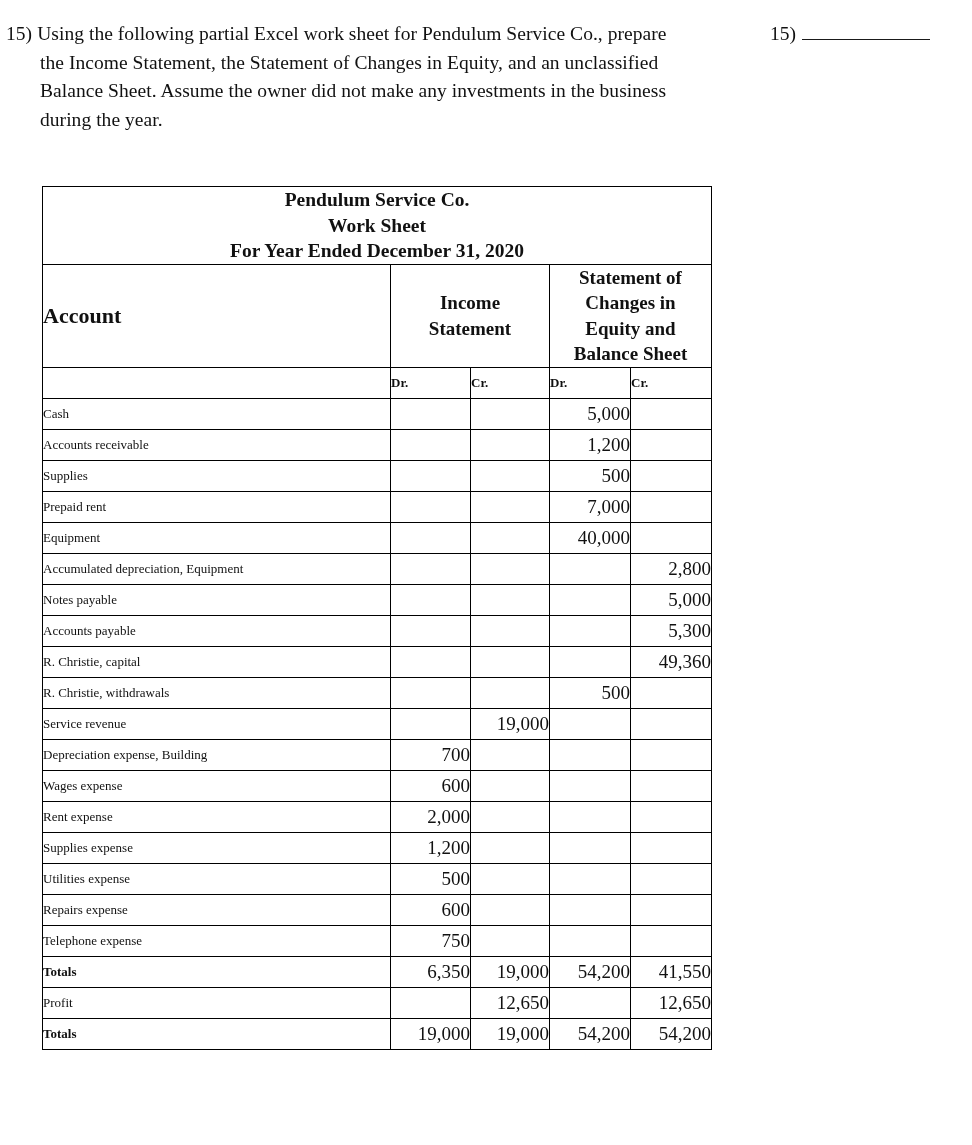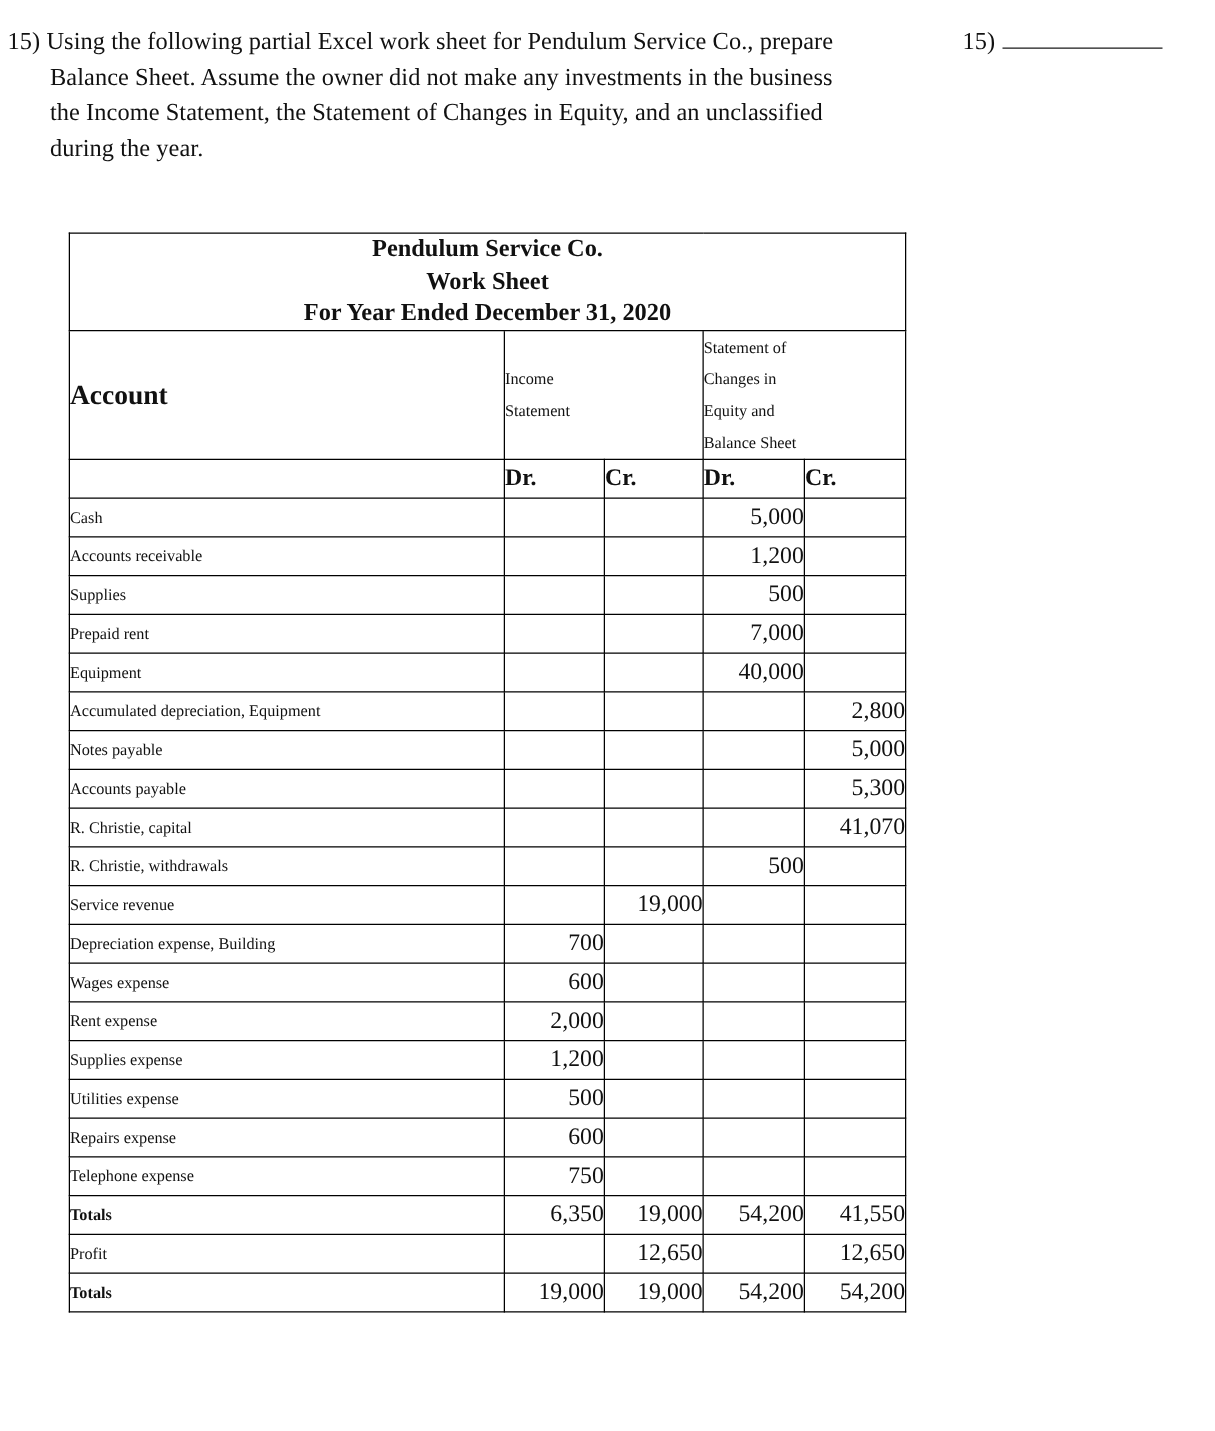"Balance Sheet. Assume the owner" div.q-indent { order: before "the Income Statement, the Statement" -> after "the Income Statement, the Statement" }
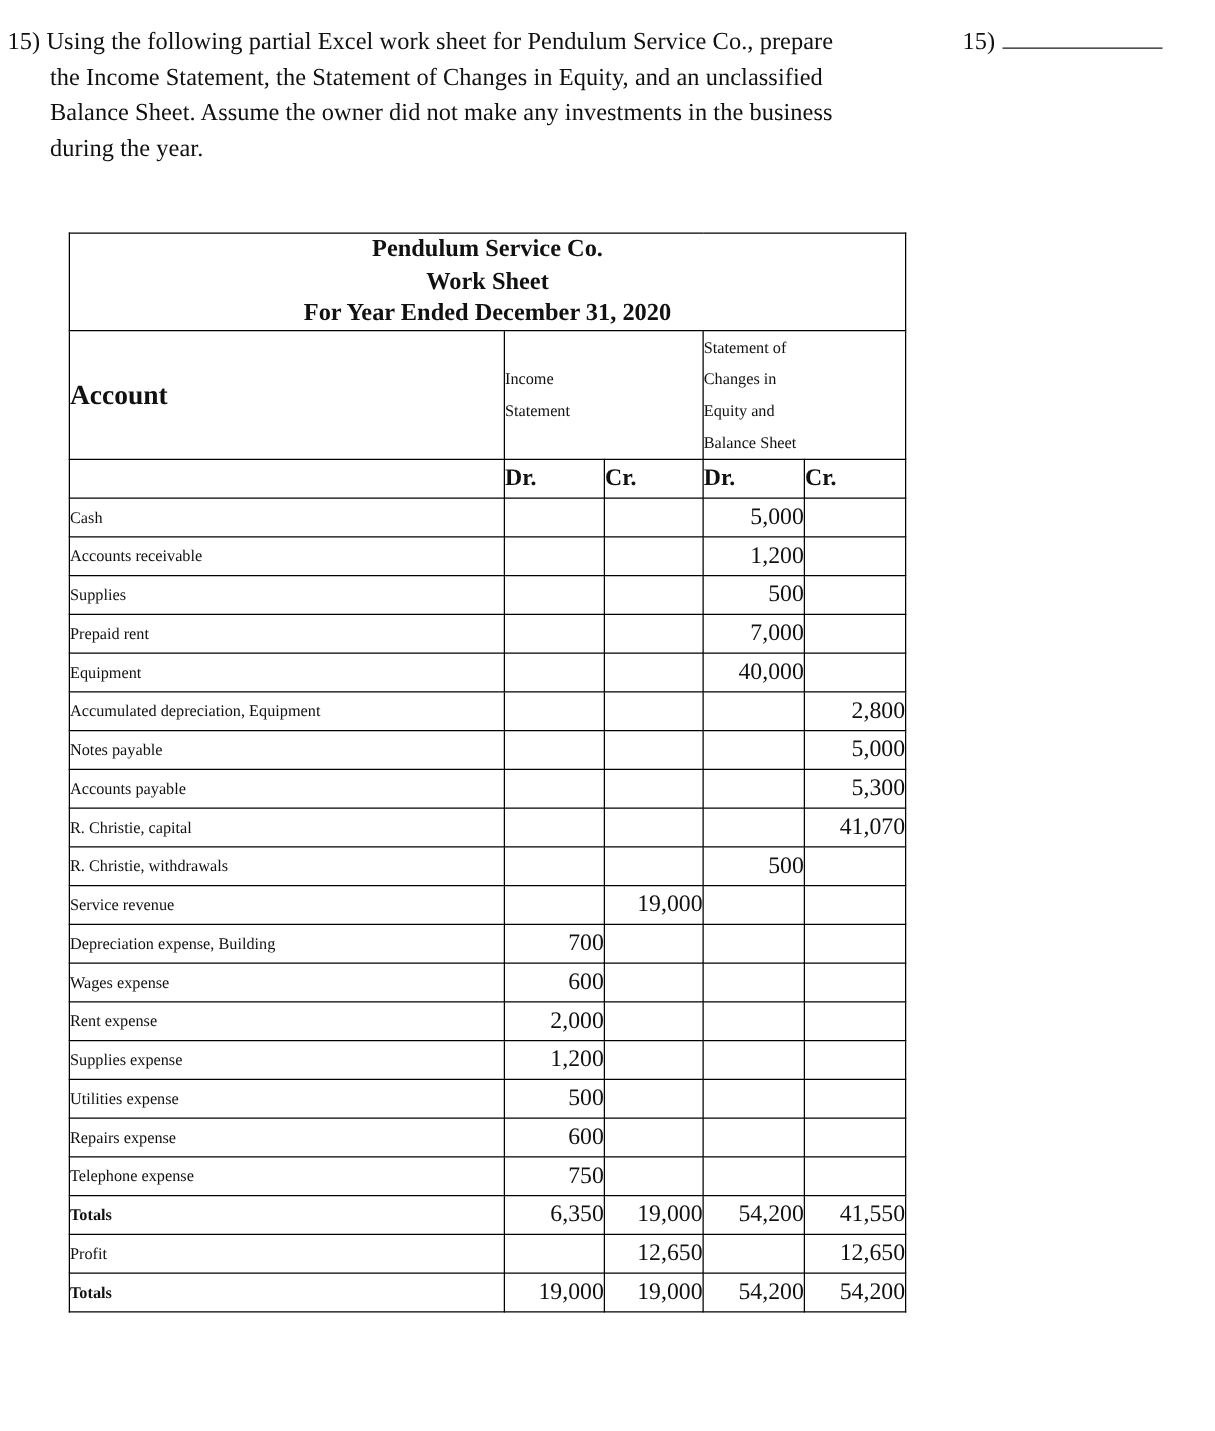"Pendulum Service Co." #worksheet-wrap { left: 55px -> 42px }
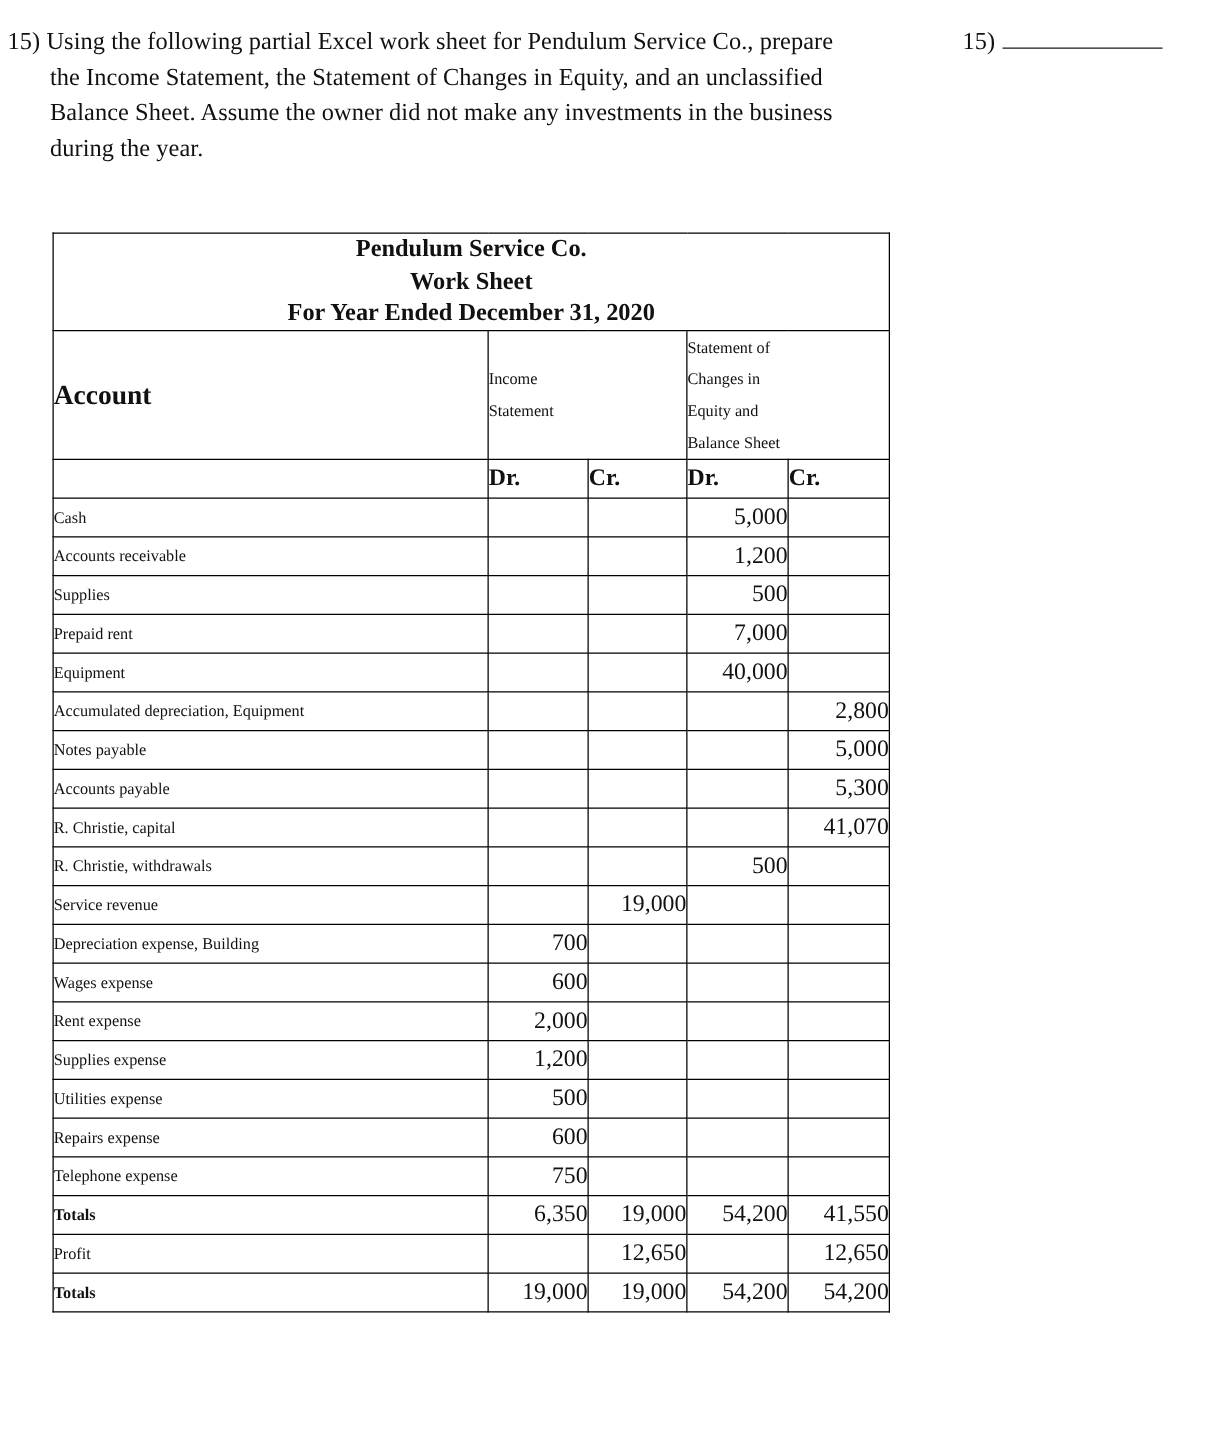"Statement of" td.group-head { font-size: 13px -> 19px; font-weight: normal -> bold; text-align: left -> center }
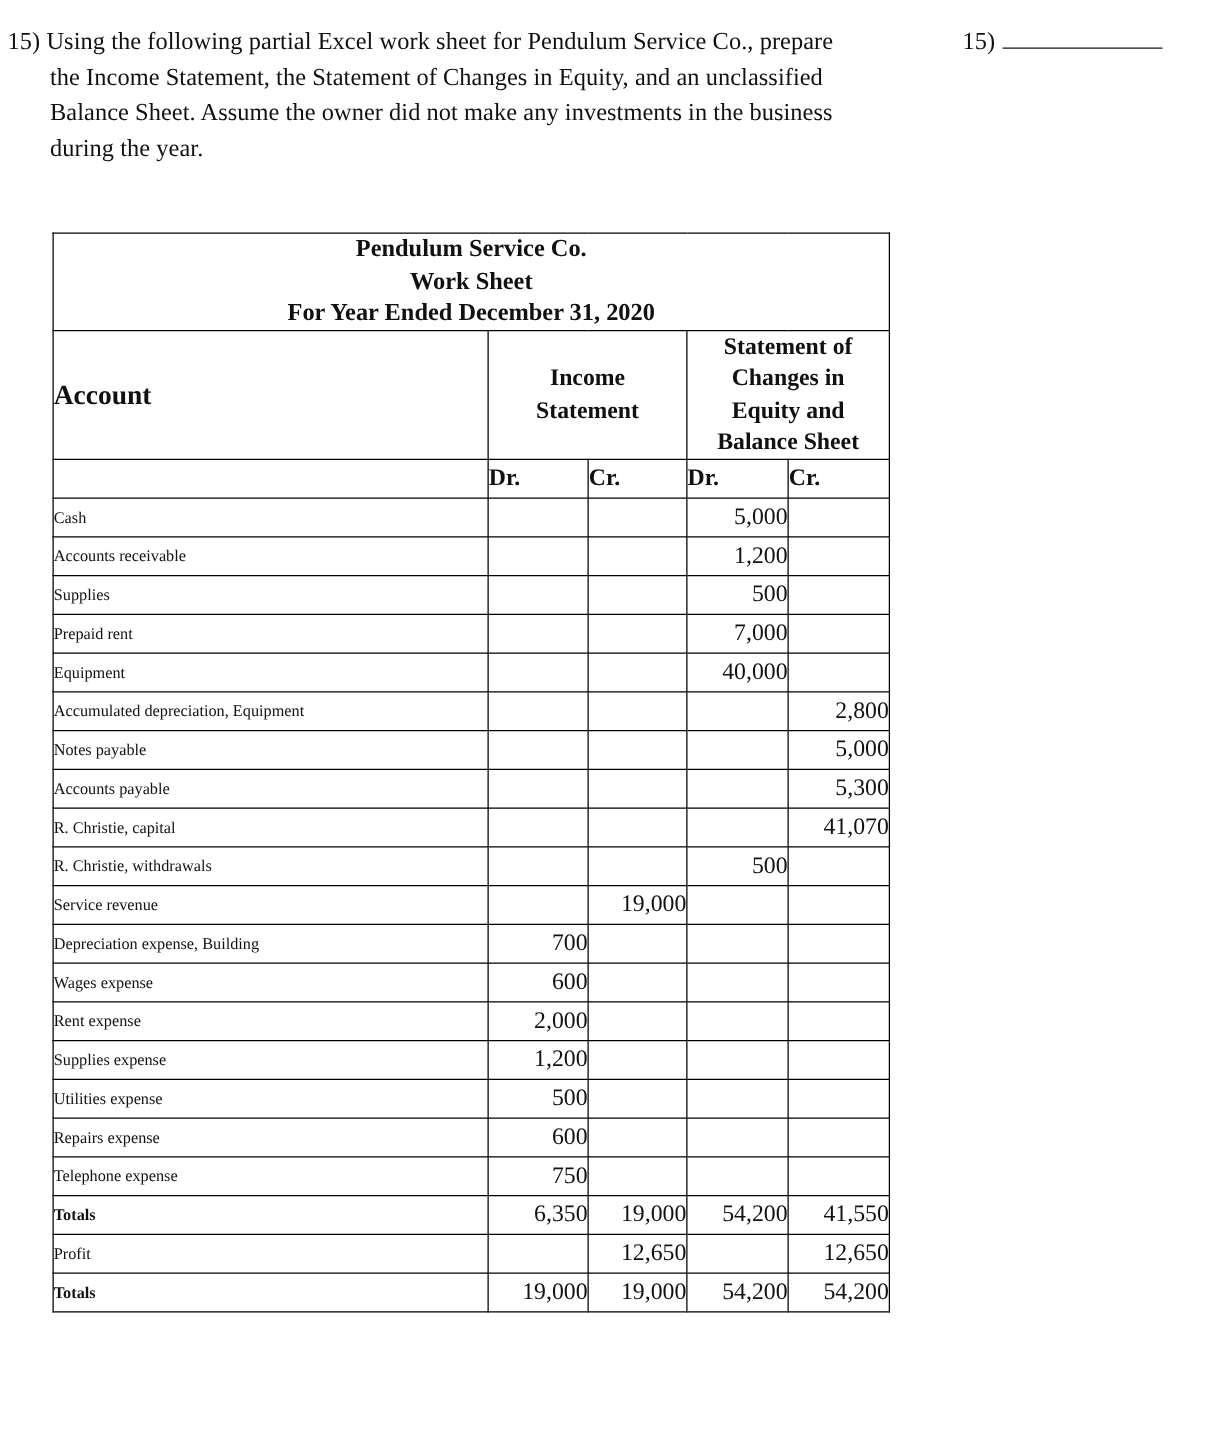"Dr." td.subhead { font-size: 19px -> 13px }
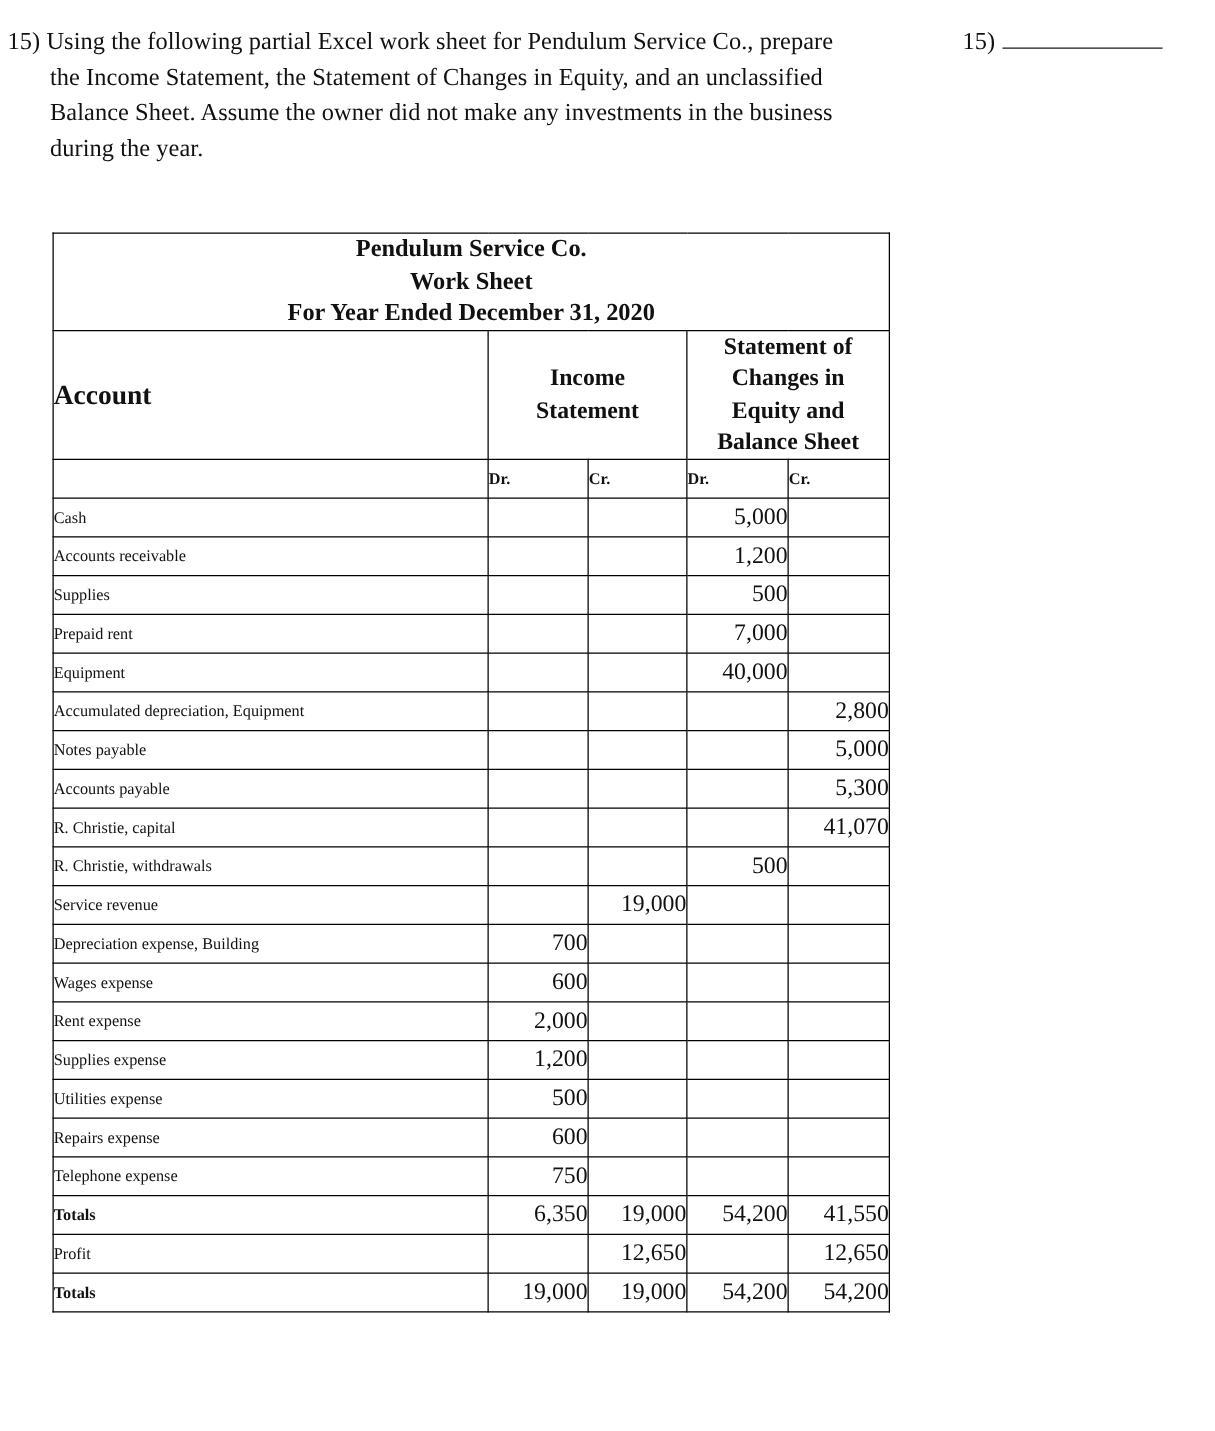"41,070" td.amt { text: 41,070 -> 49,360 }
